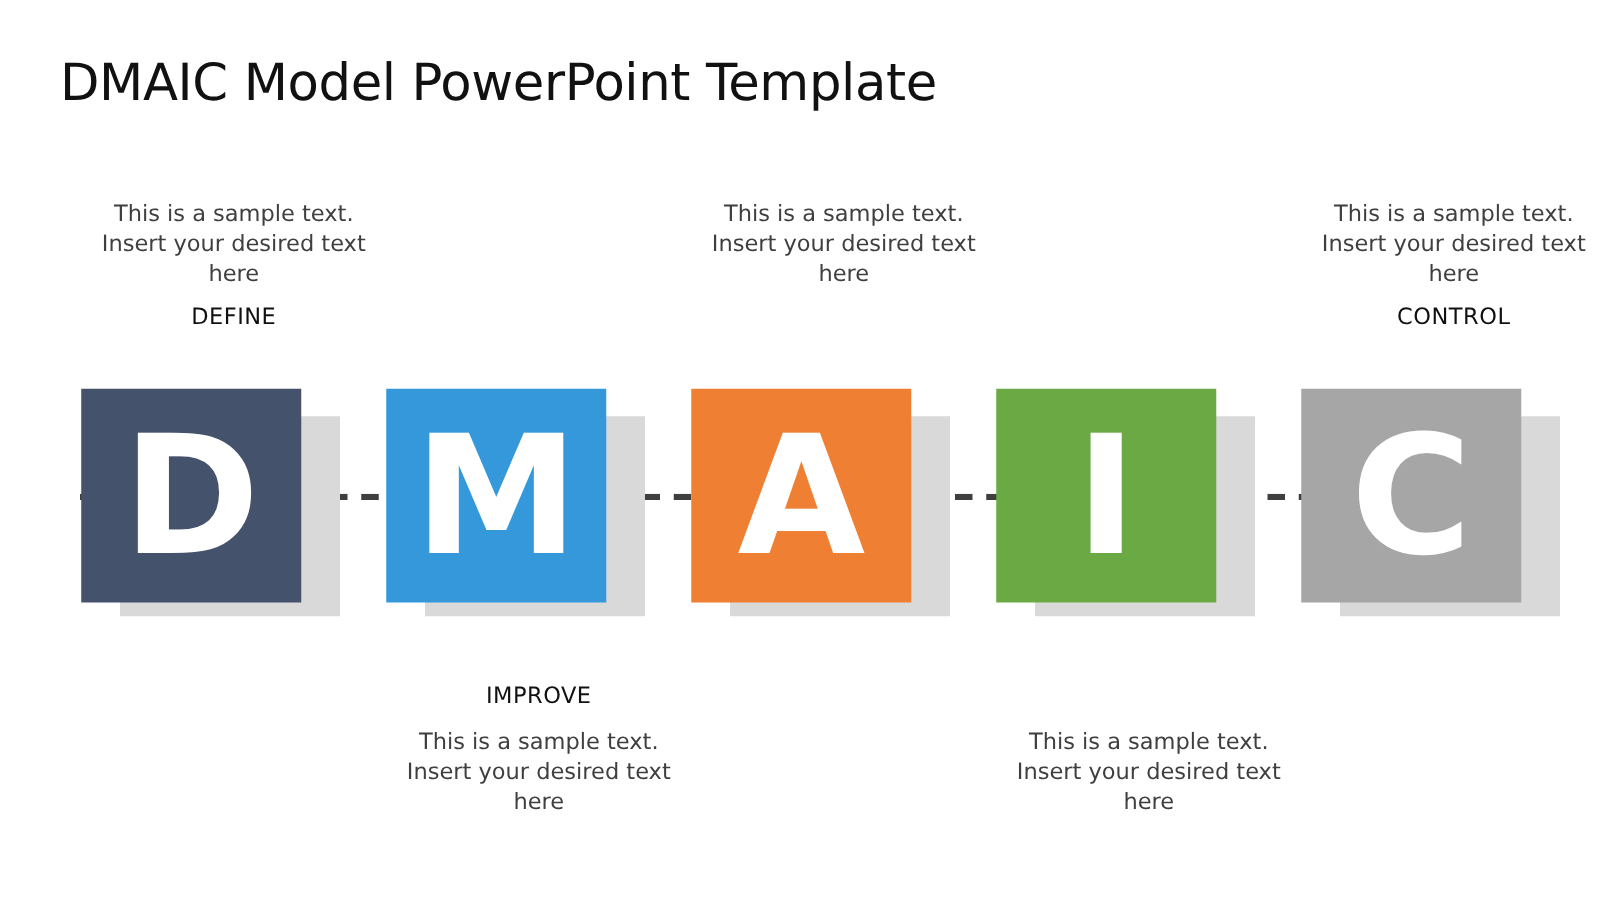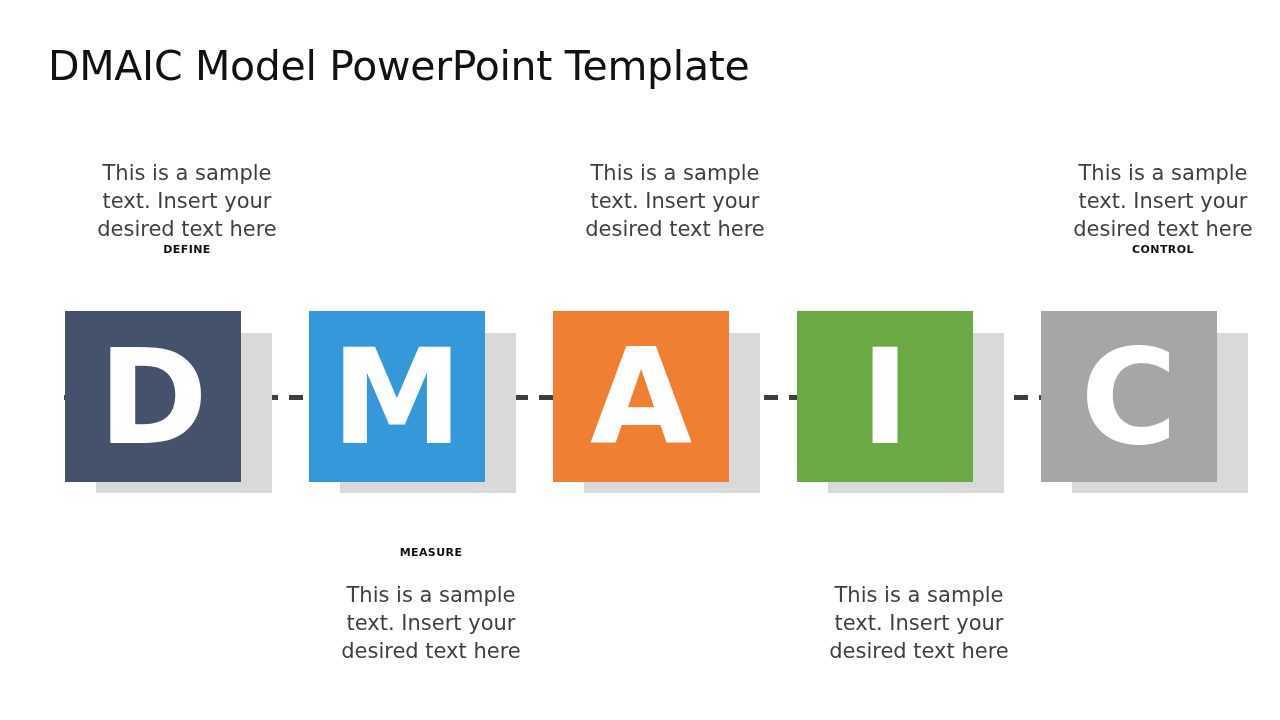"This is a sample text." .step-desc { font-size: 21px -> 18px }
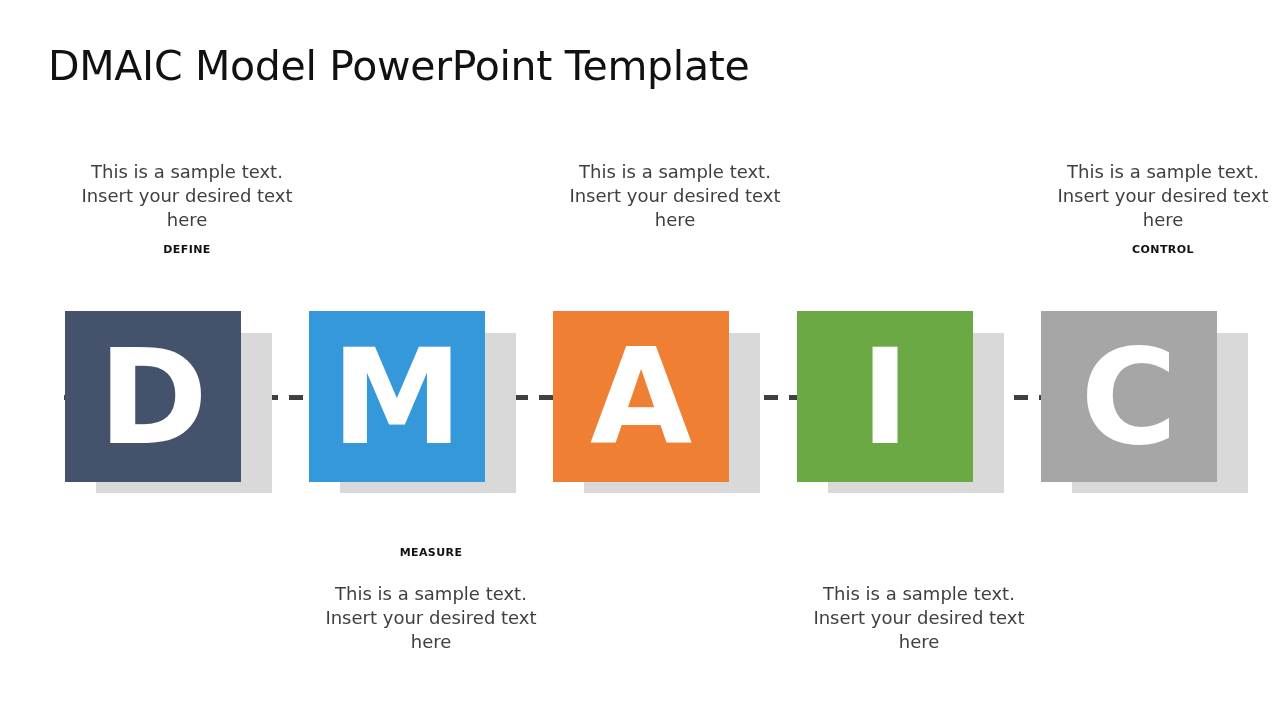"DEFINE" .step-name { font-size: 11px -> 18px; font-weight: 700 -> 400 }
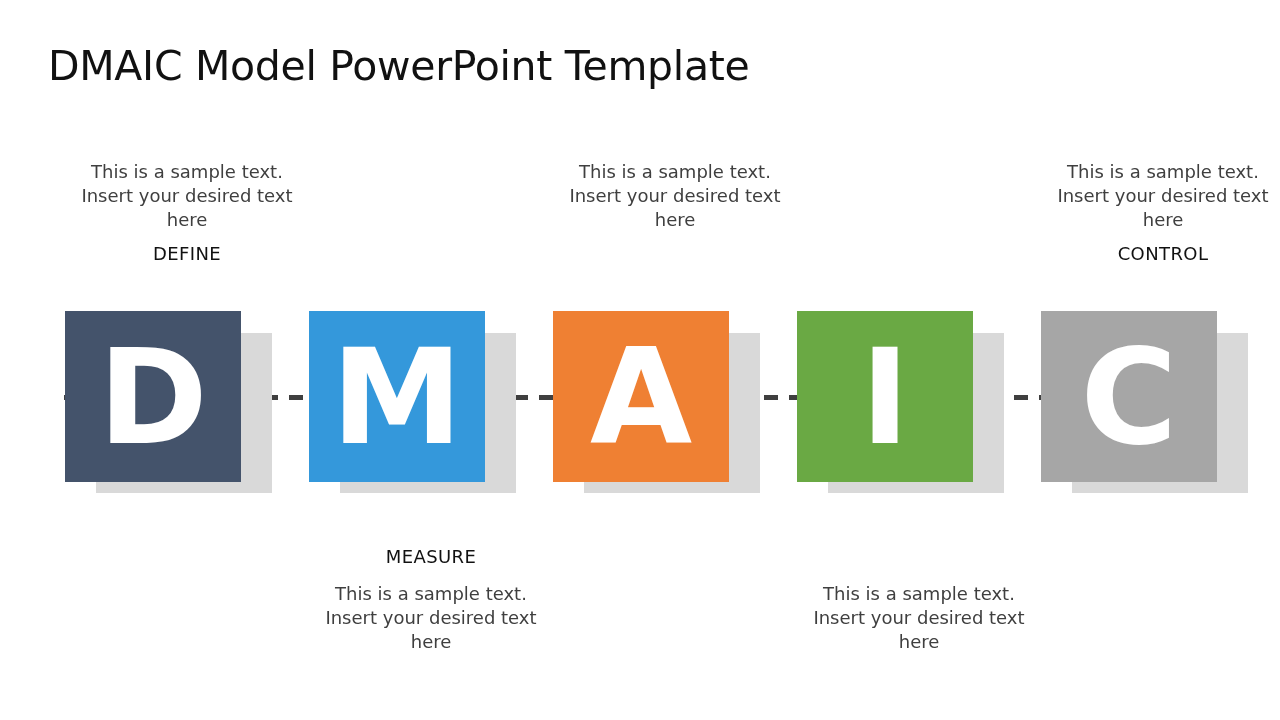"MEASURE" div.step-name { text: MEASURE -> IMPROVE }
